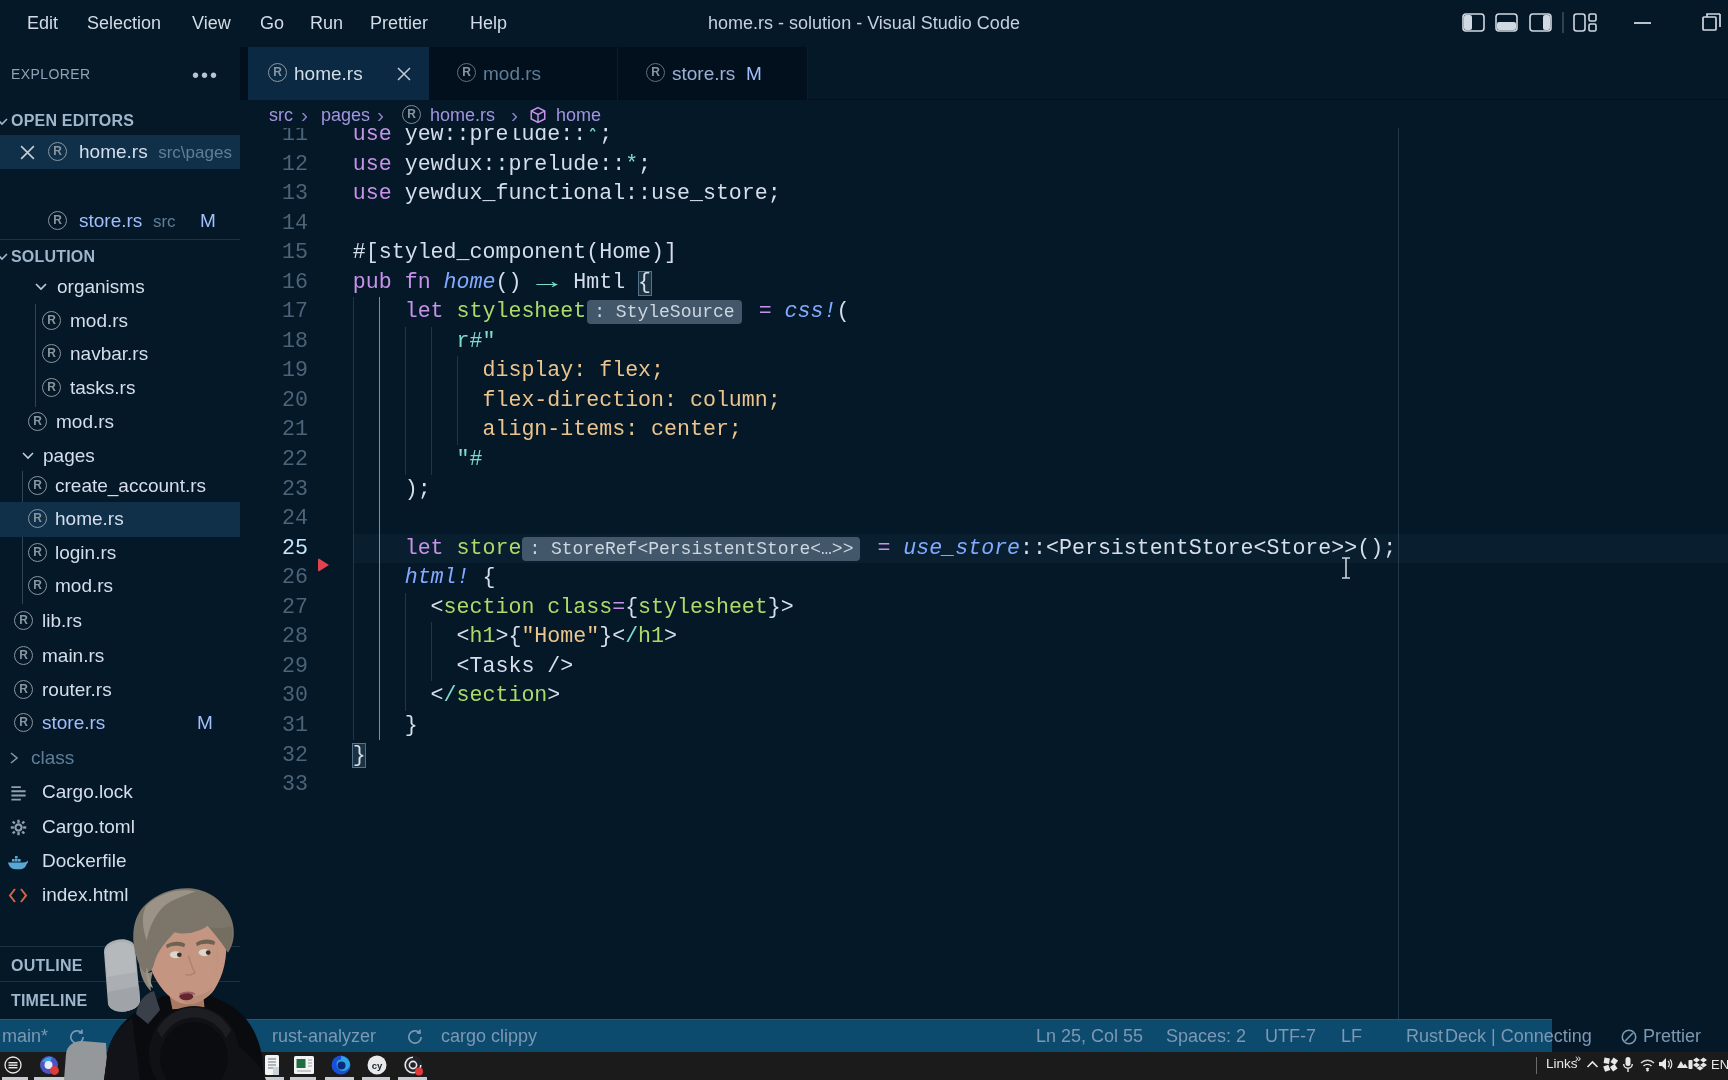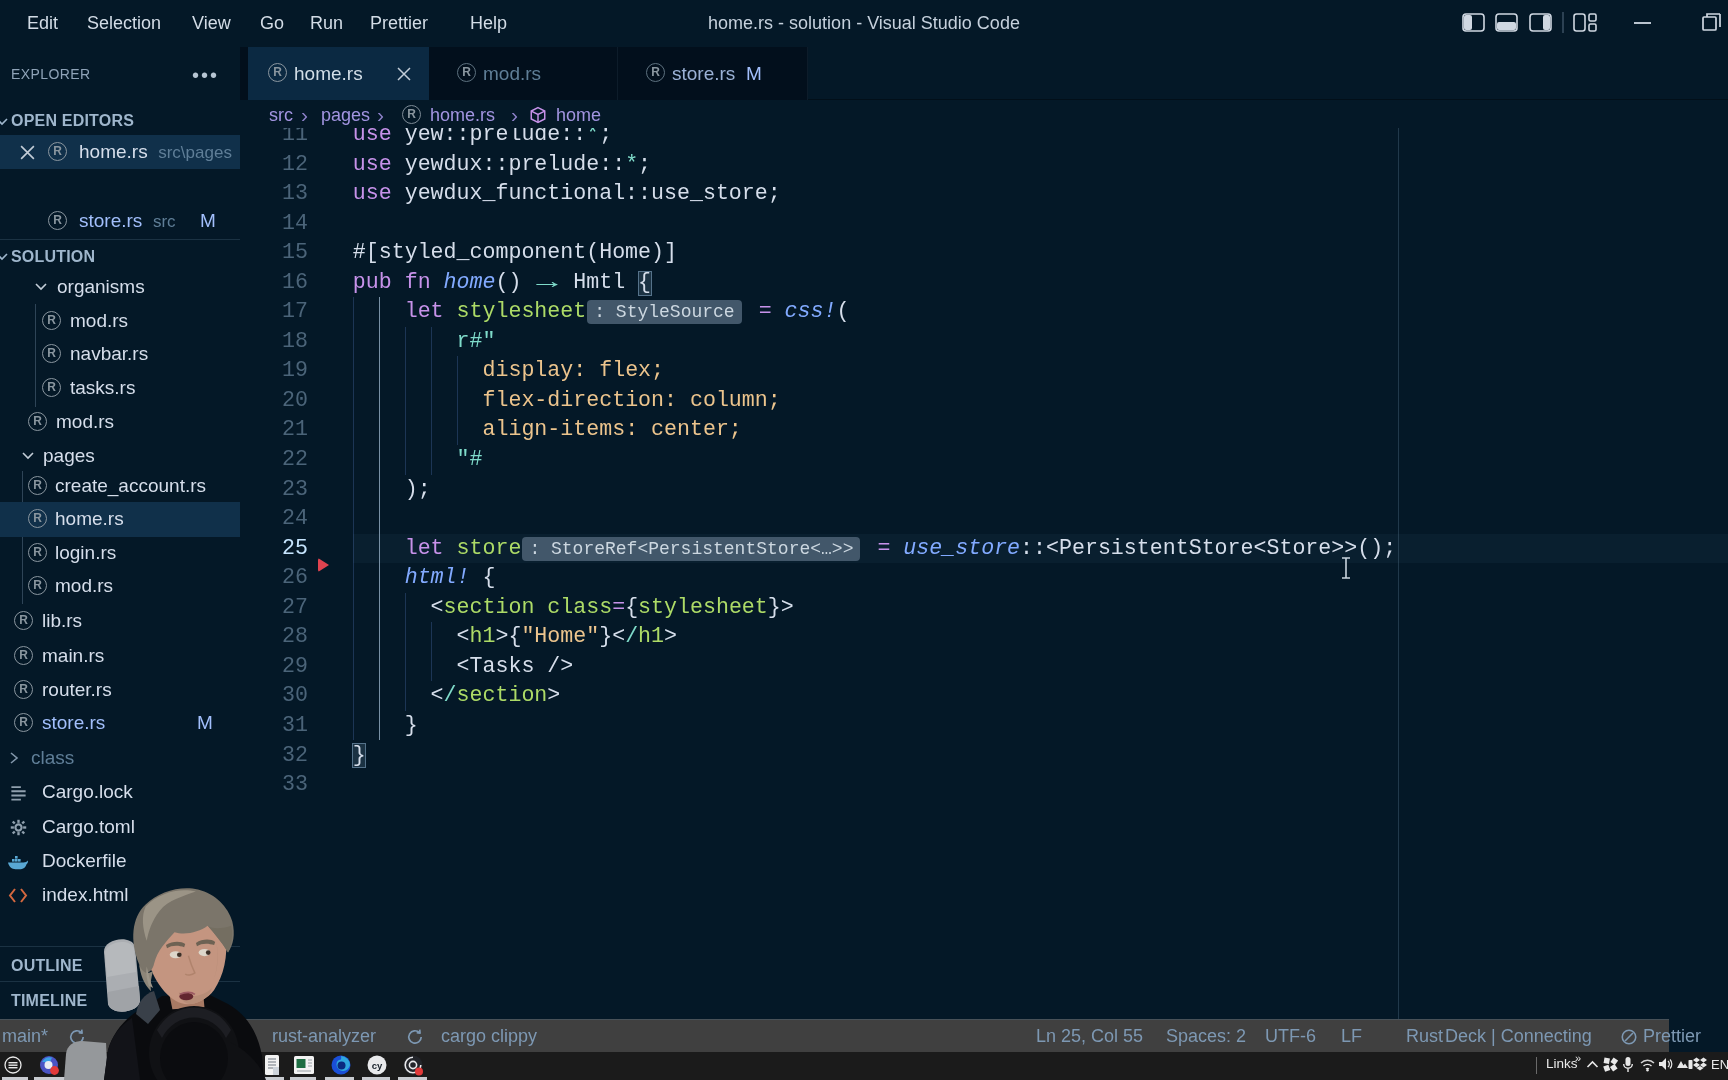"main*" #statusbar { background: #404040 -> #0c4a6e; width: 1669px -> 1552px }
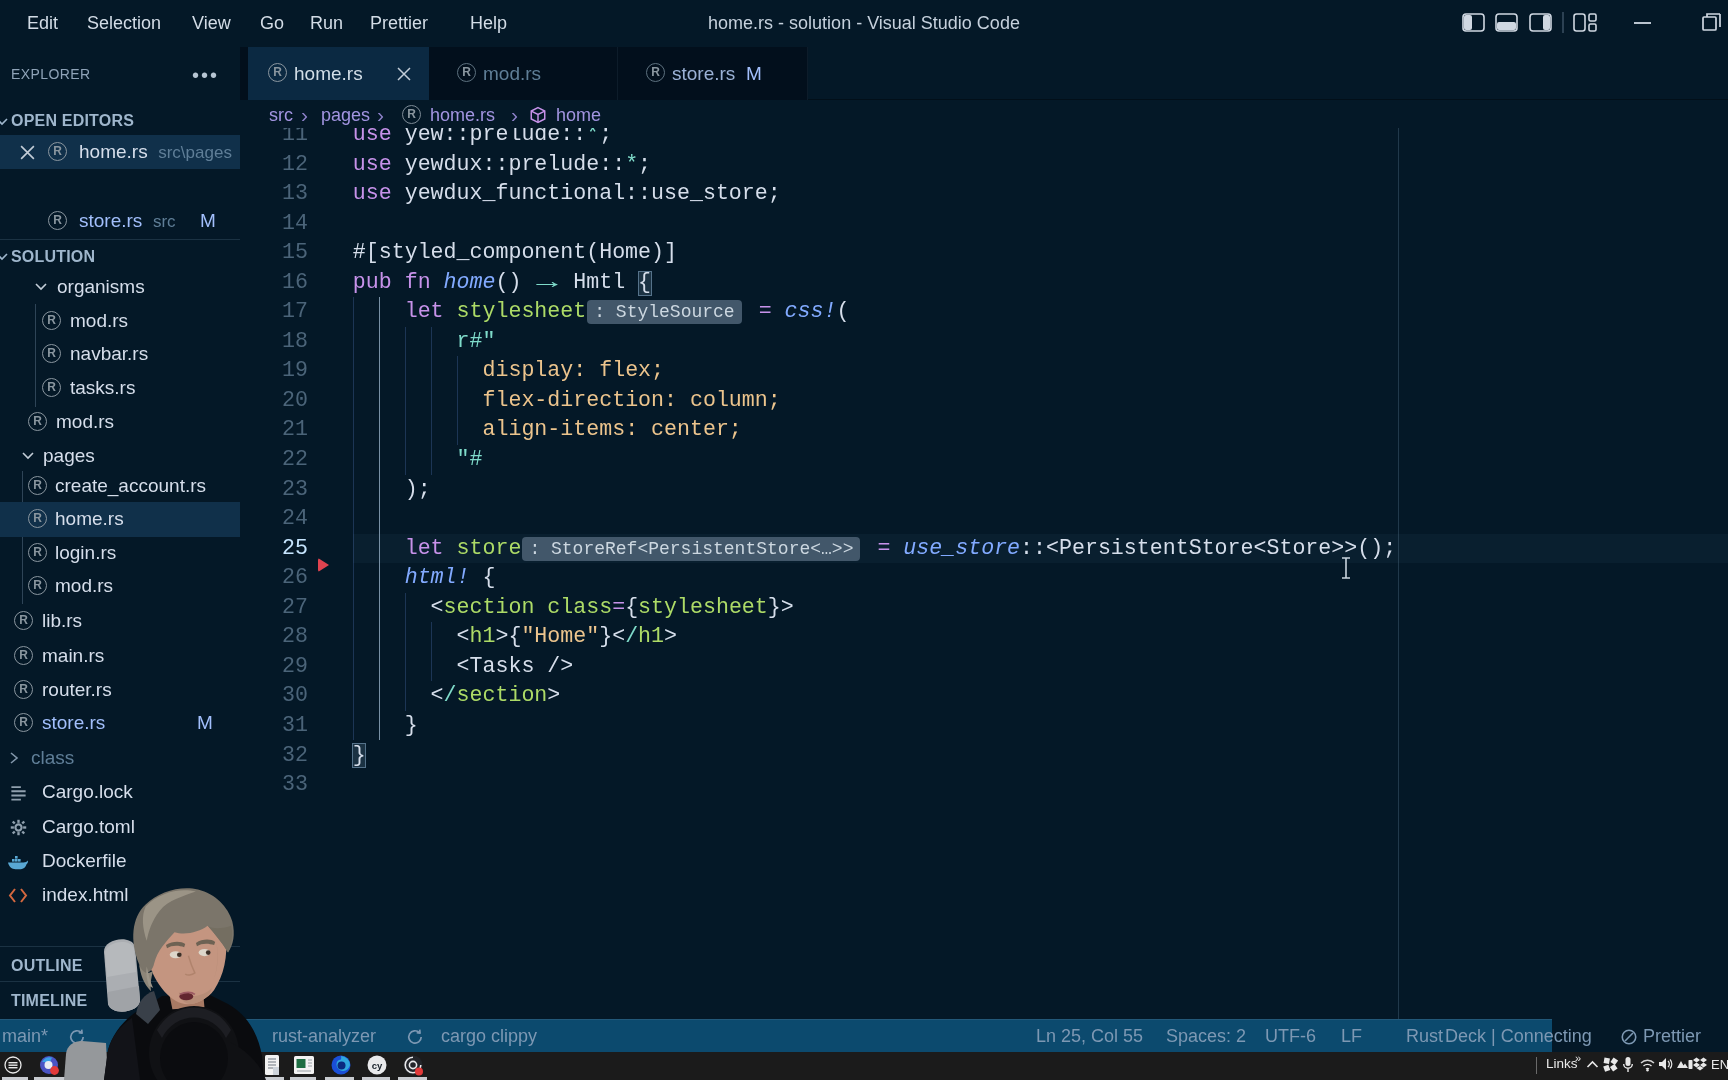"UTF-6" div.it { text: UTF-6 -> UTF-7 }
